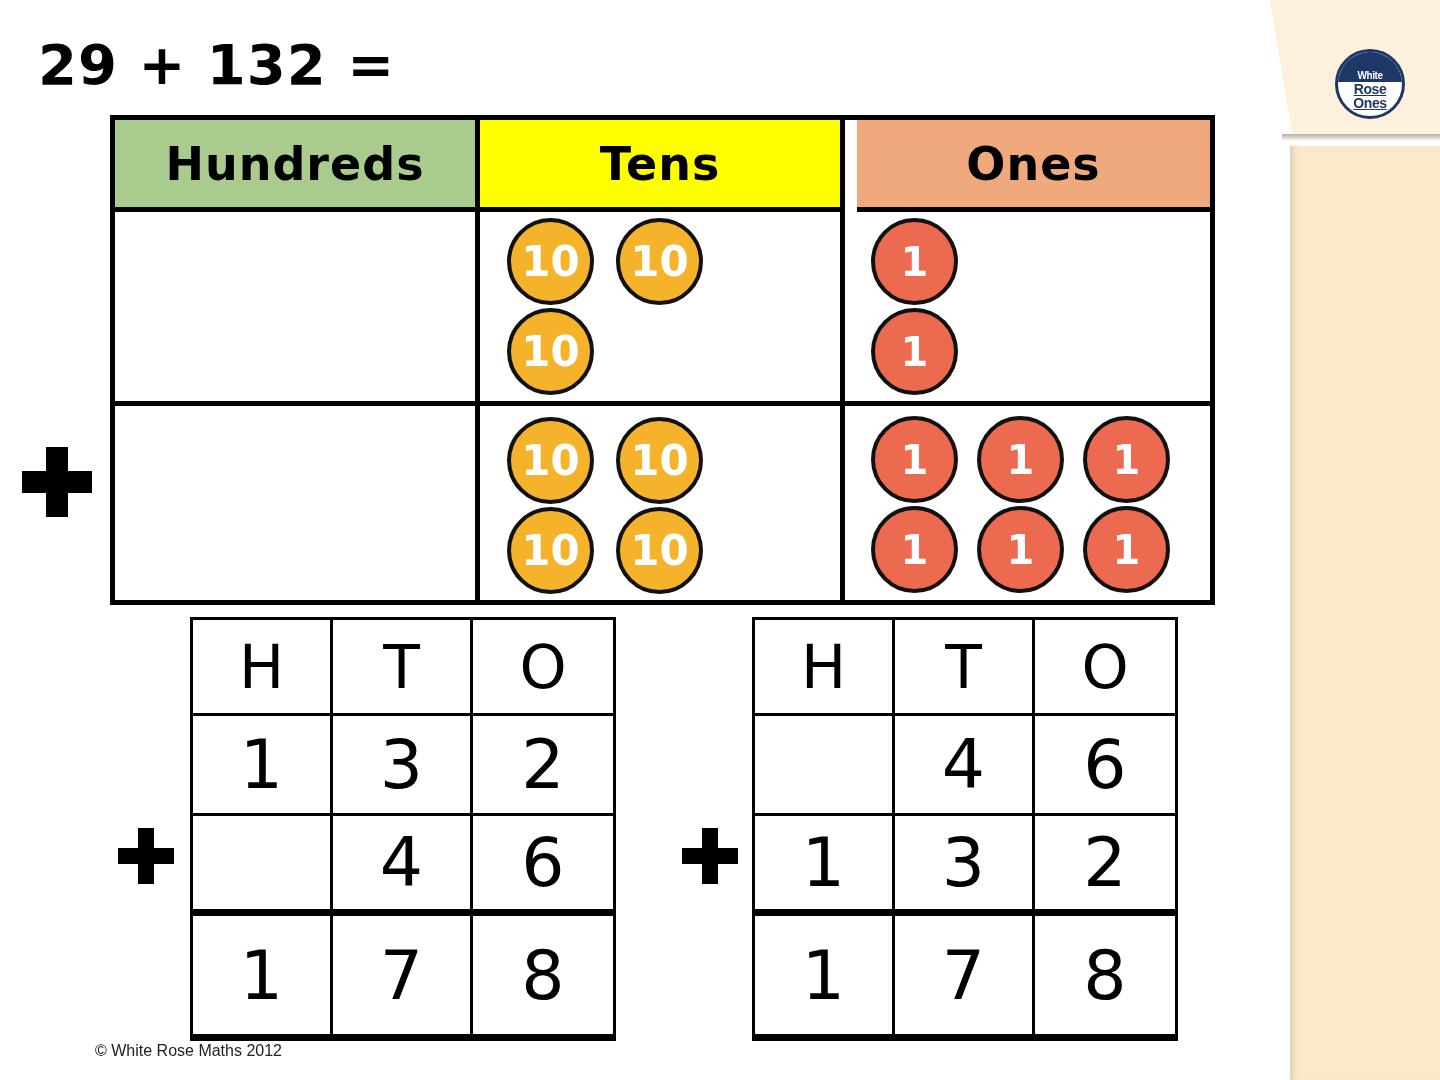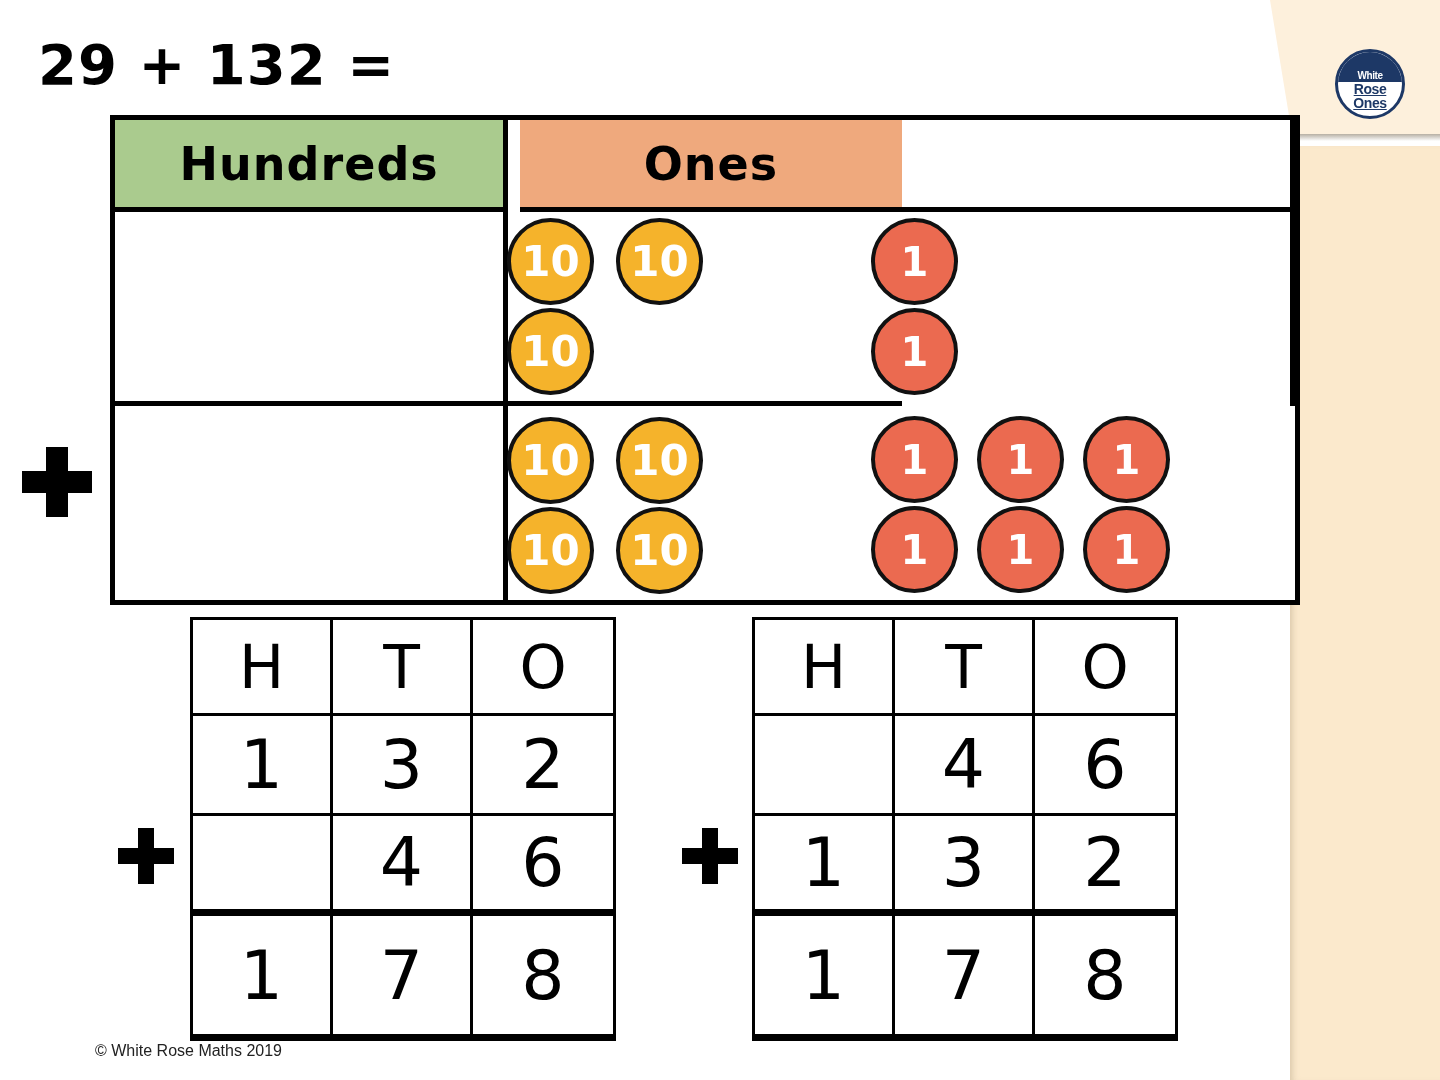"Hundreds" .pv-chart { width: 1190px -> 1105px }
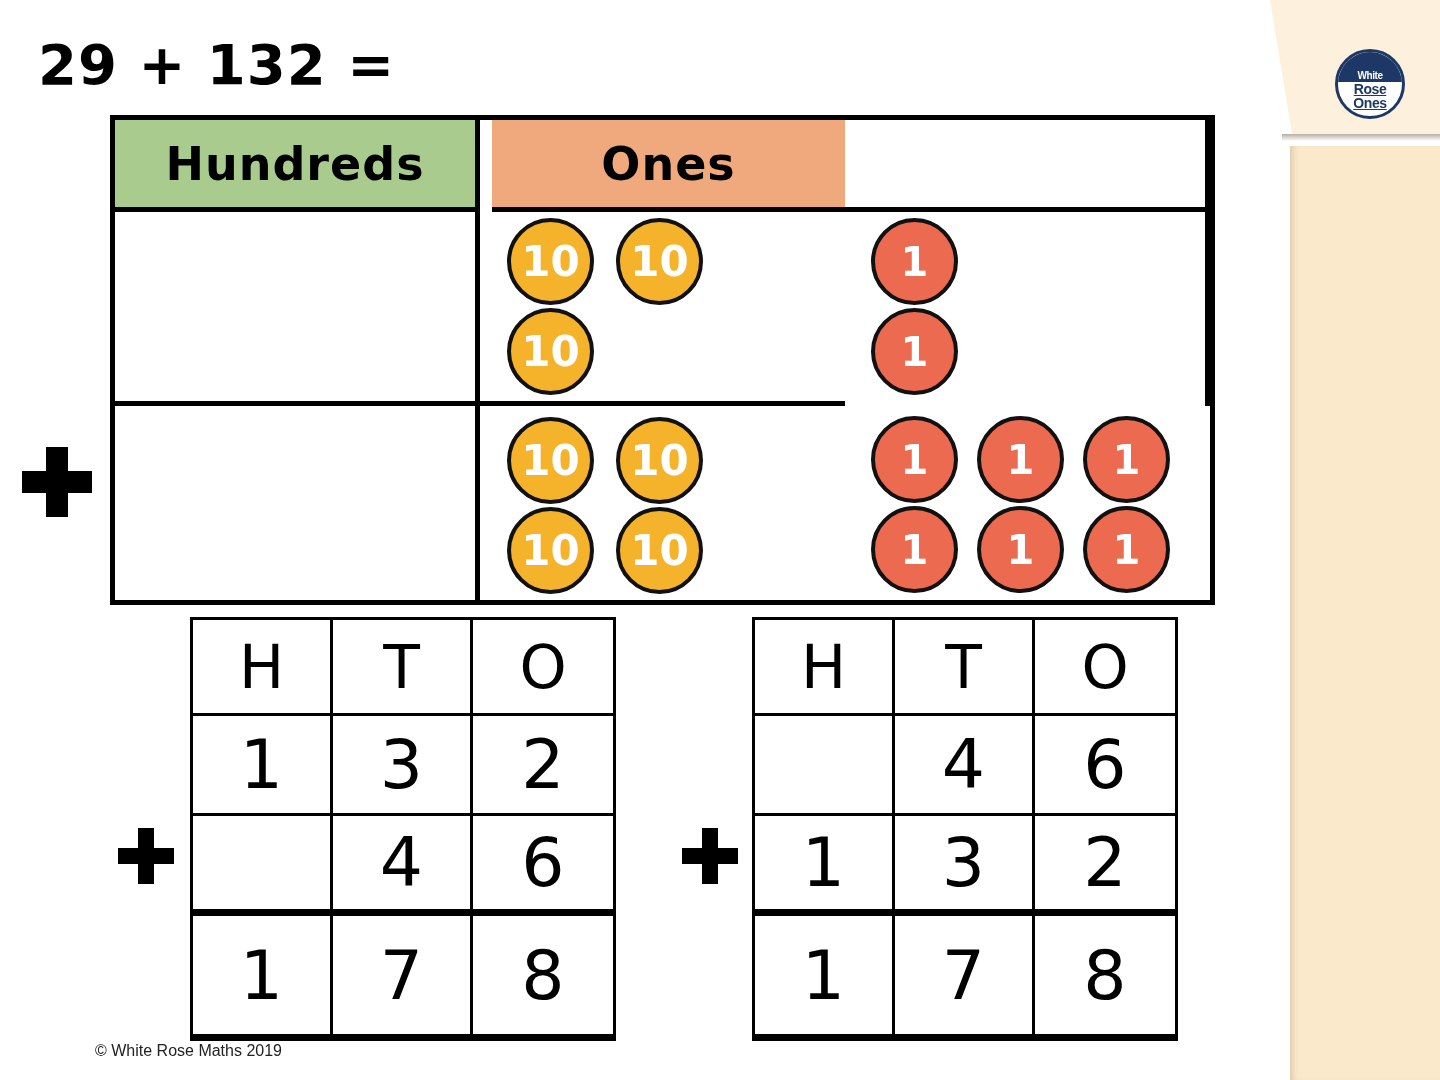"Tens" div.pv-cell { html: none -> <div> <span>Tens</span> </div> }
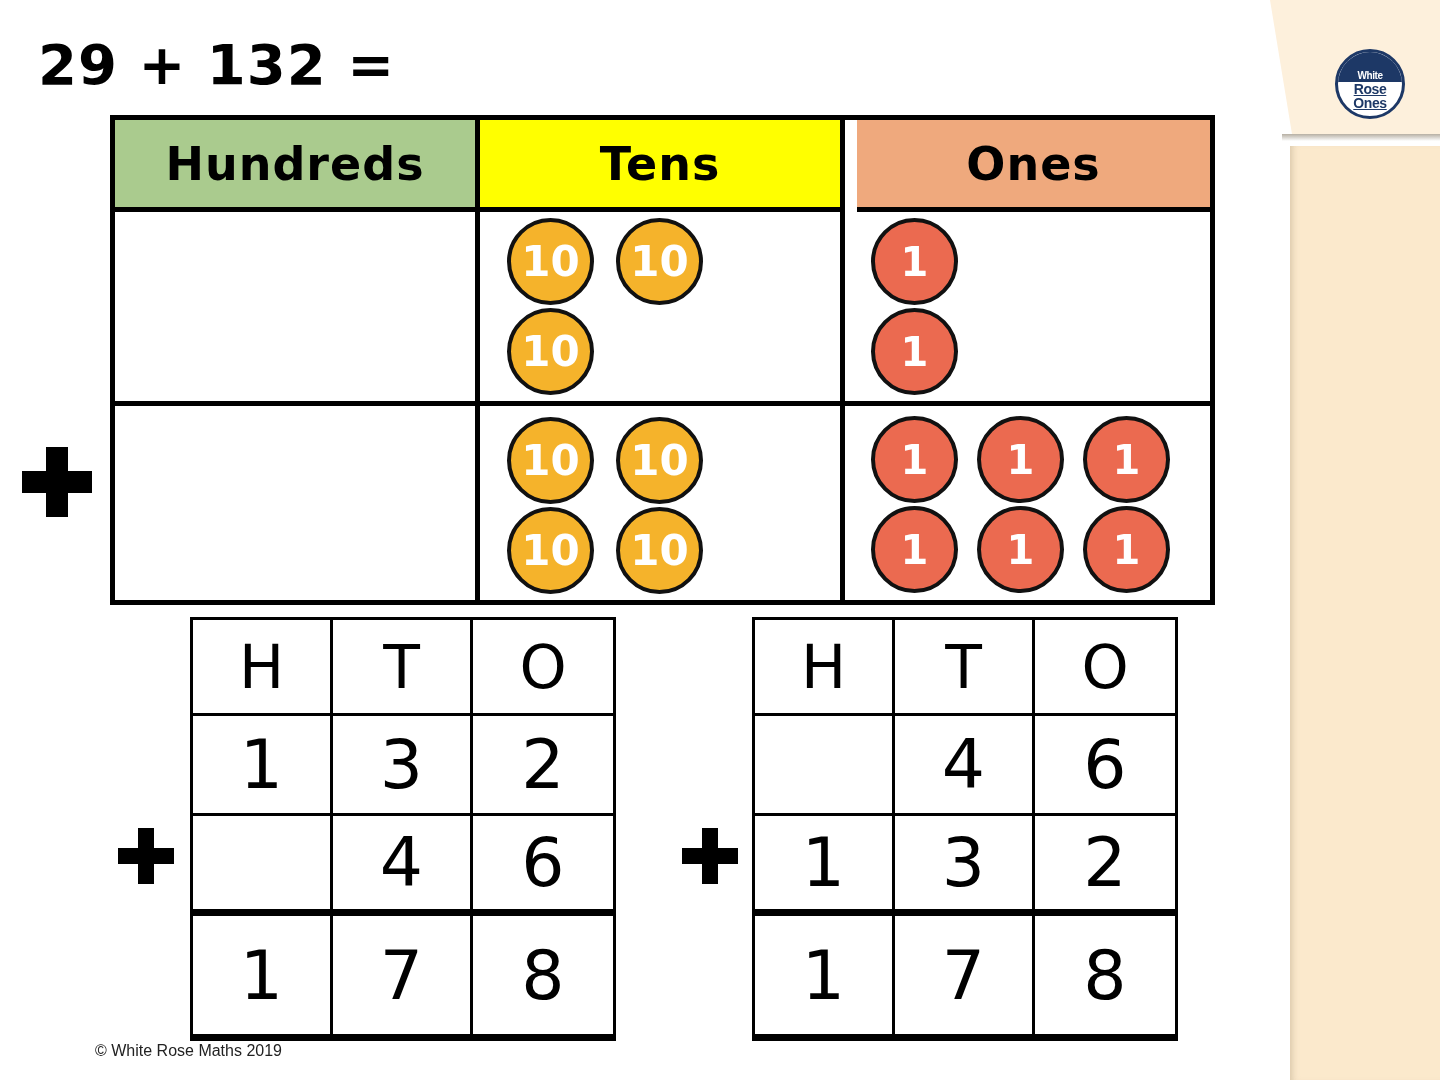"© White Rose Maths 2019" div.copyright { text: 2019 -> 2012 }
